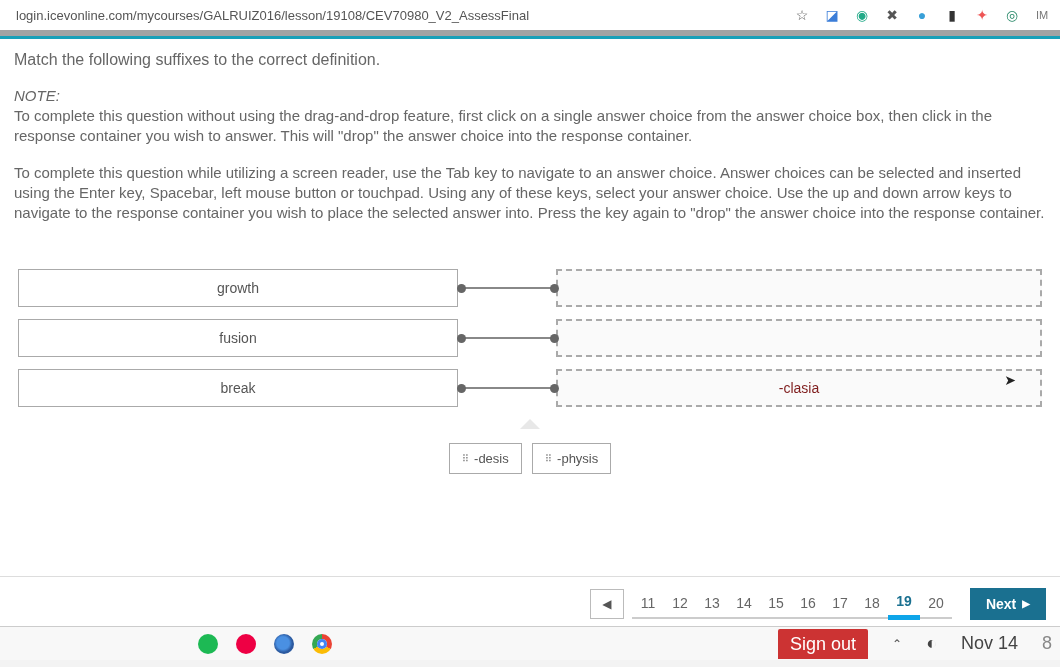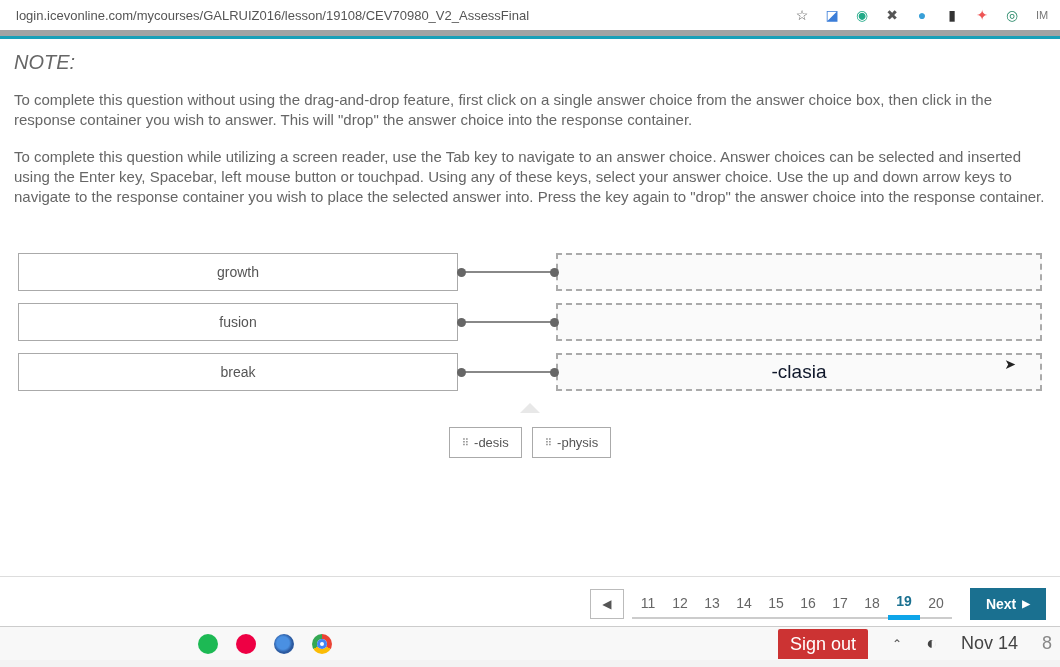"Match the following suffixes to" div.prompt-line { html: none -> <div>Match the following suffixes to the correct definition.</div> }
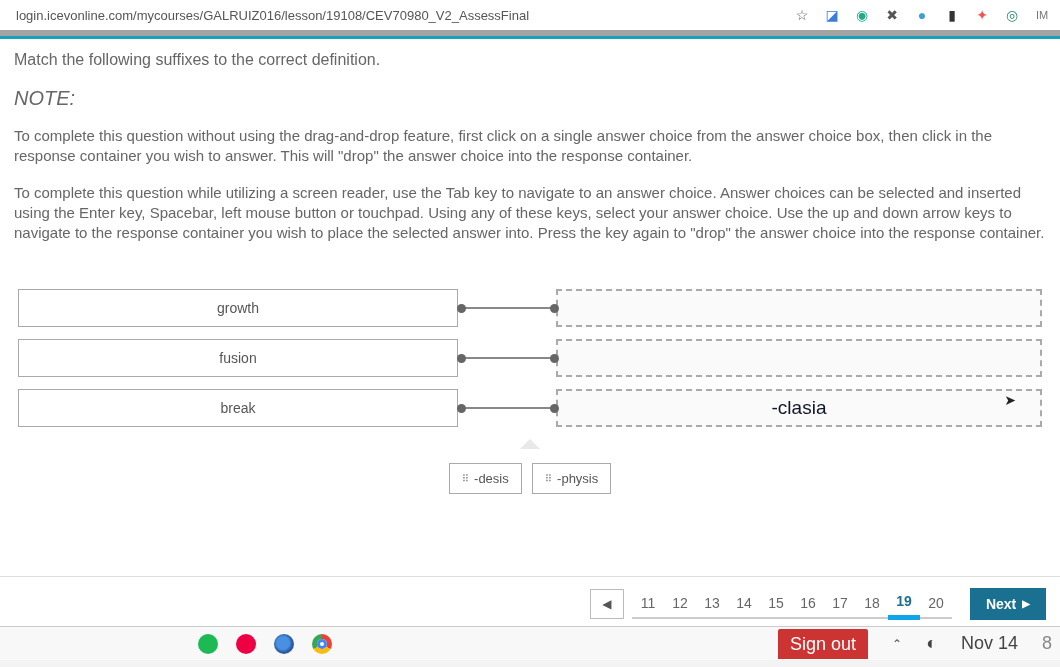"NOTE:" .note-label { font-size: 20px -> 15px; margin-bottom: 16px -> 2px }
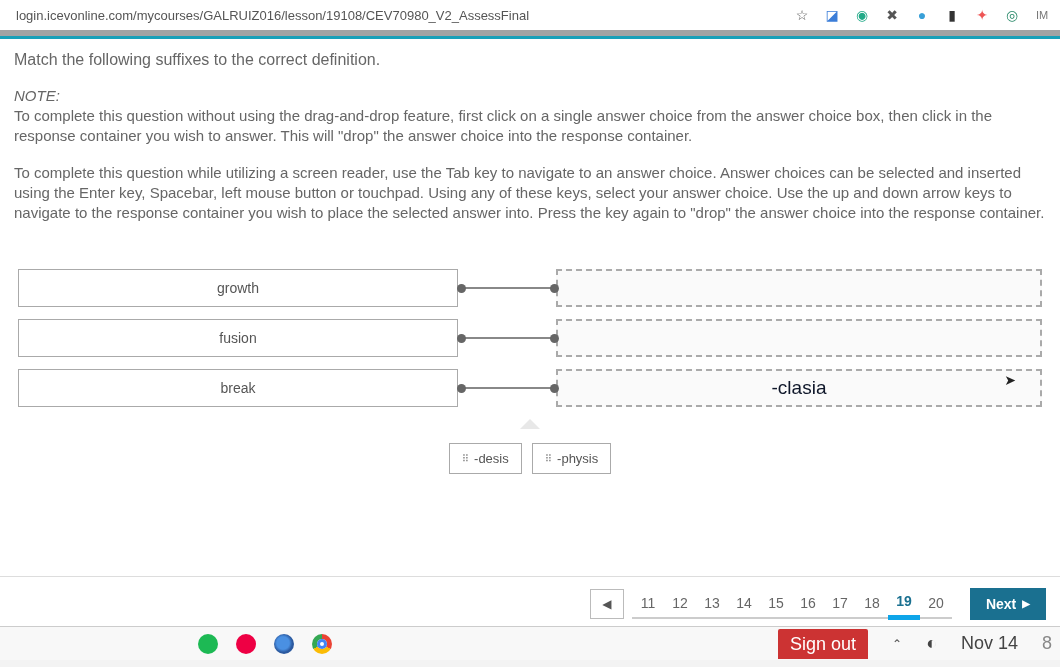"-clasia" .drop-box { color: #0f172a -> #7f1d1d; font-size: 19px -> 14px }
